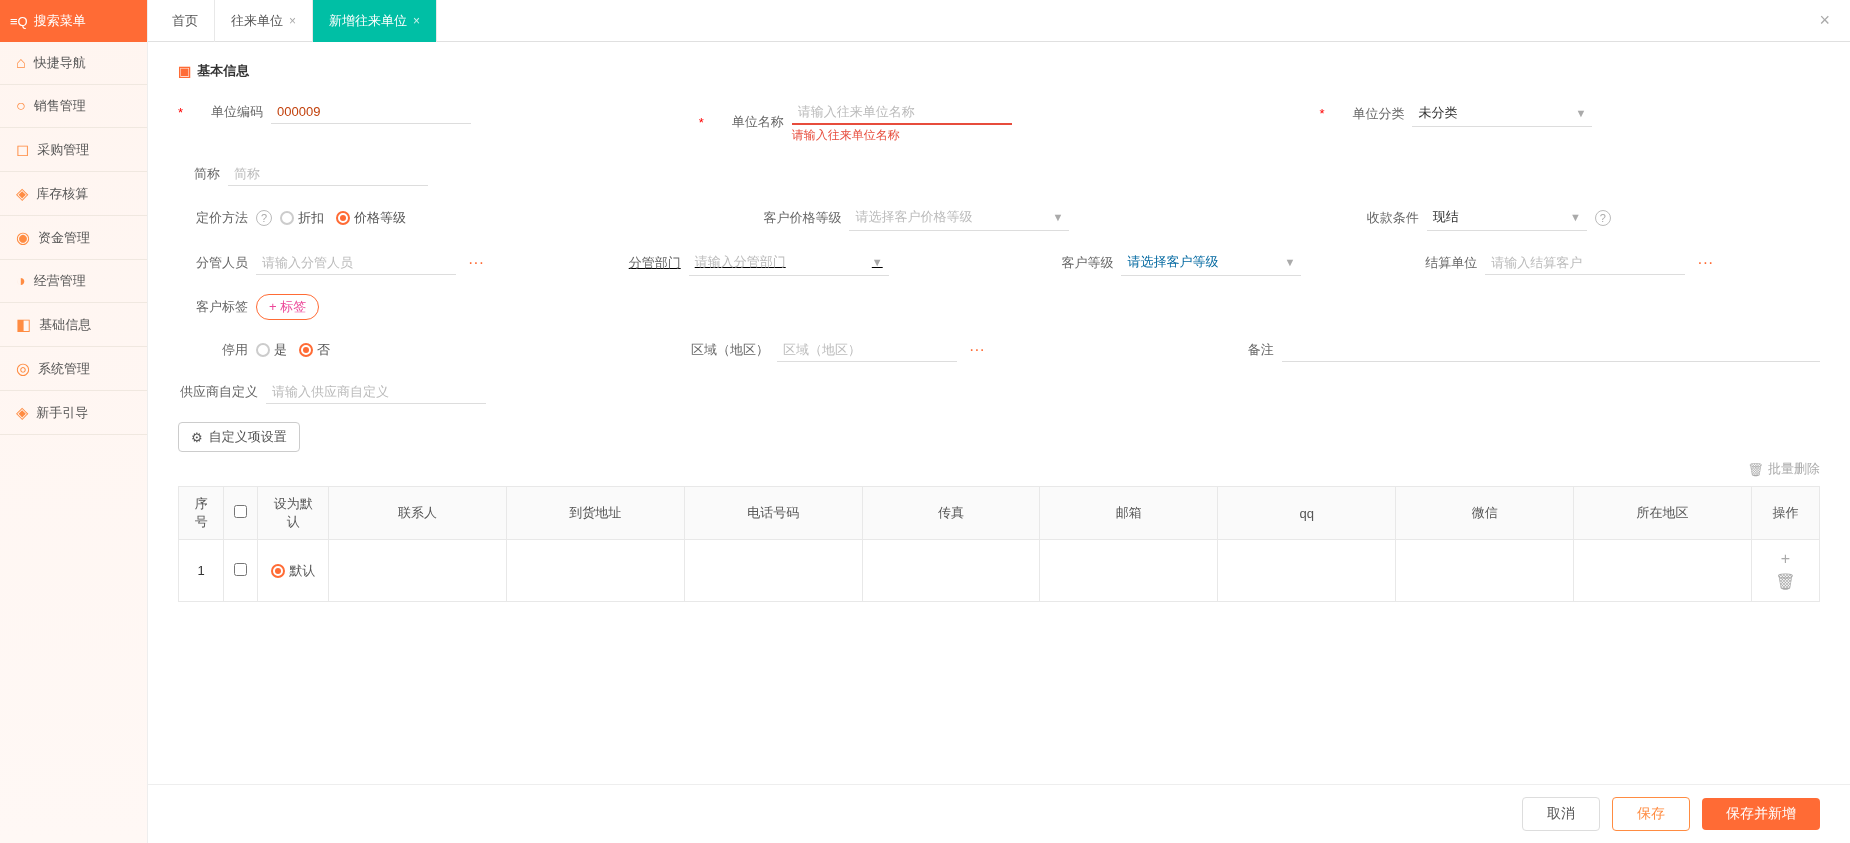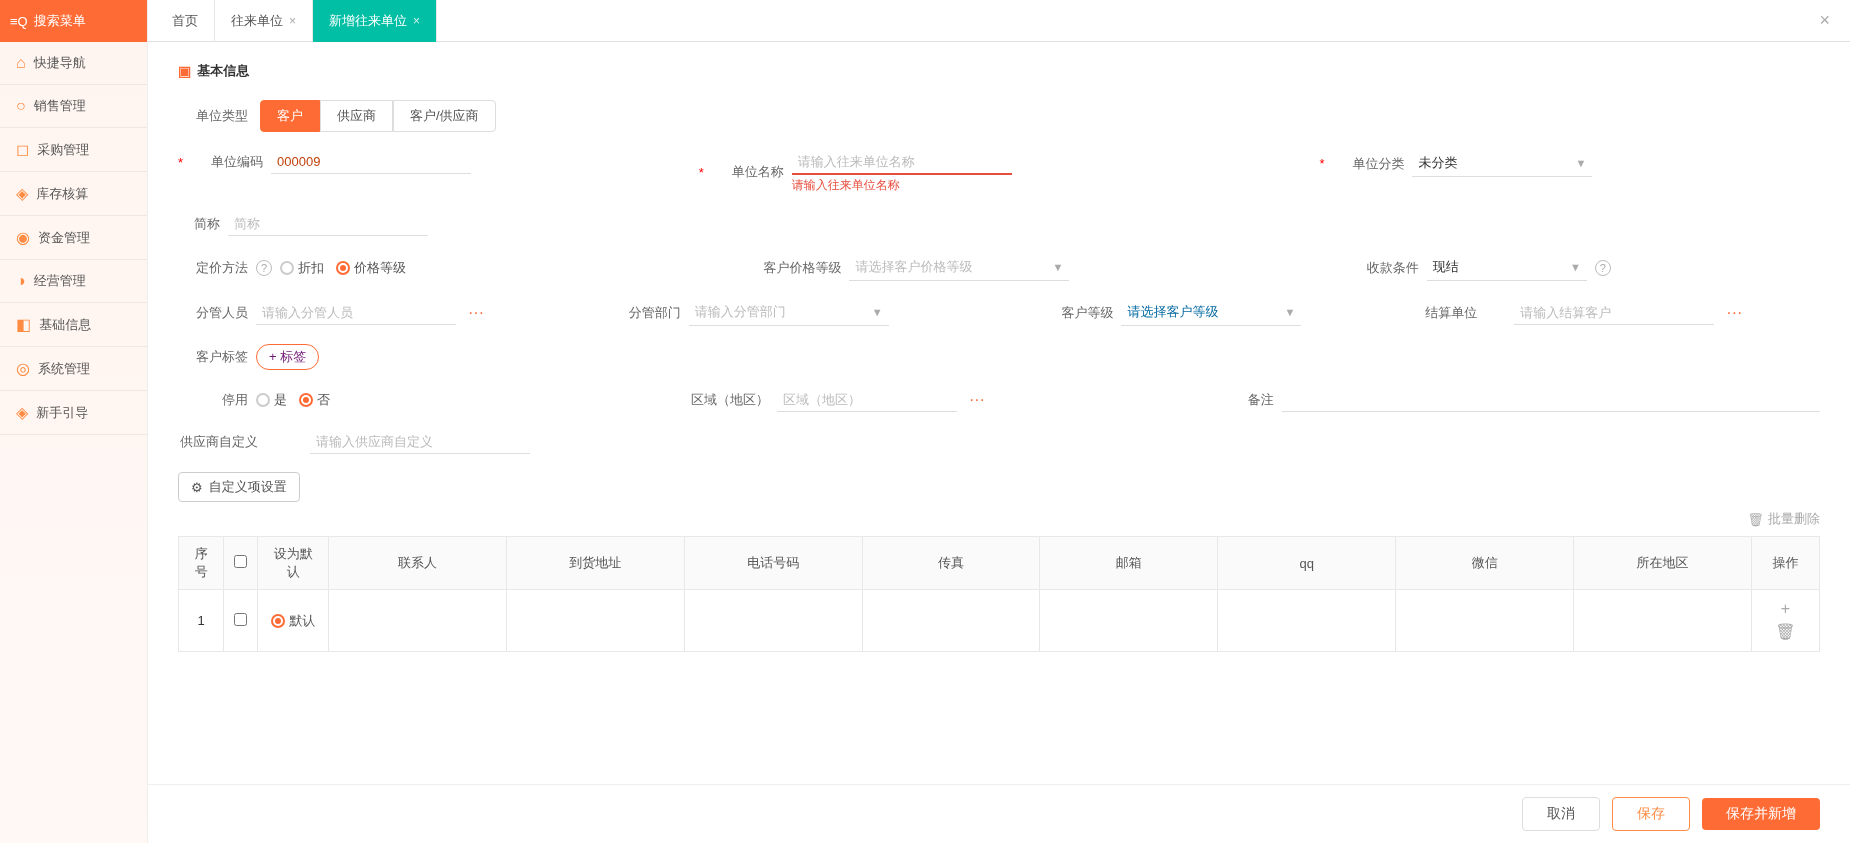"单位类型" div.form-row { html: <div> <div> <span>单位类型</span> <div> <button>客户</button> <button>供应商</button> <button>客户/供应商</button> </div> </div> </div> -> none }
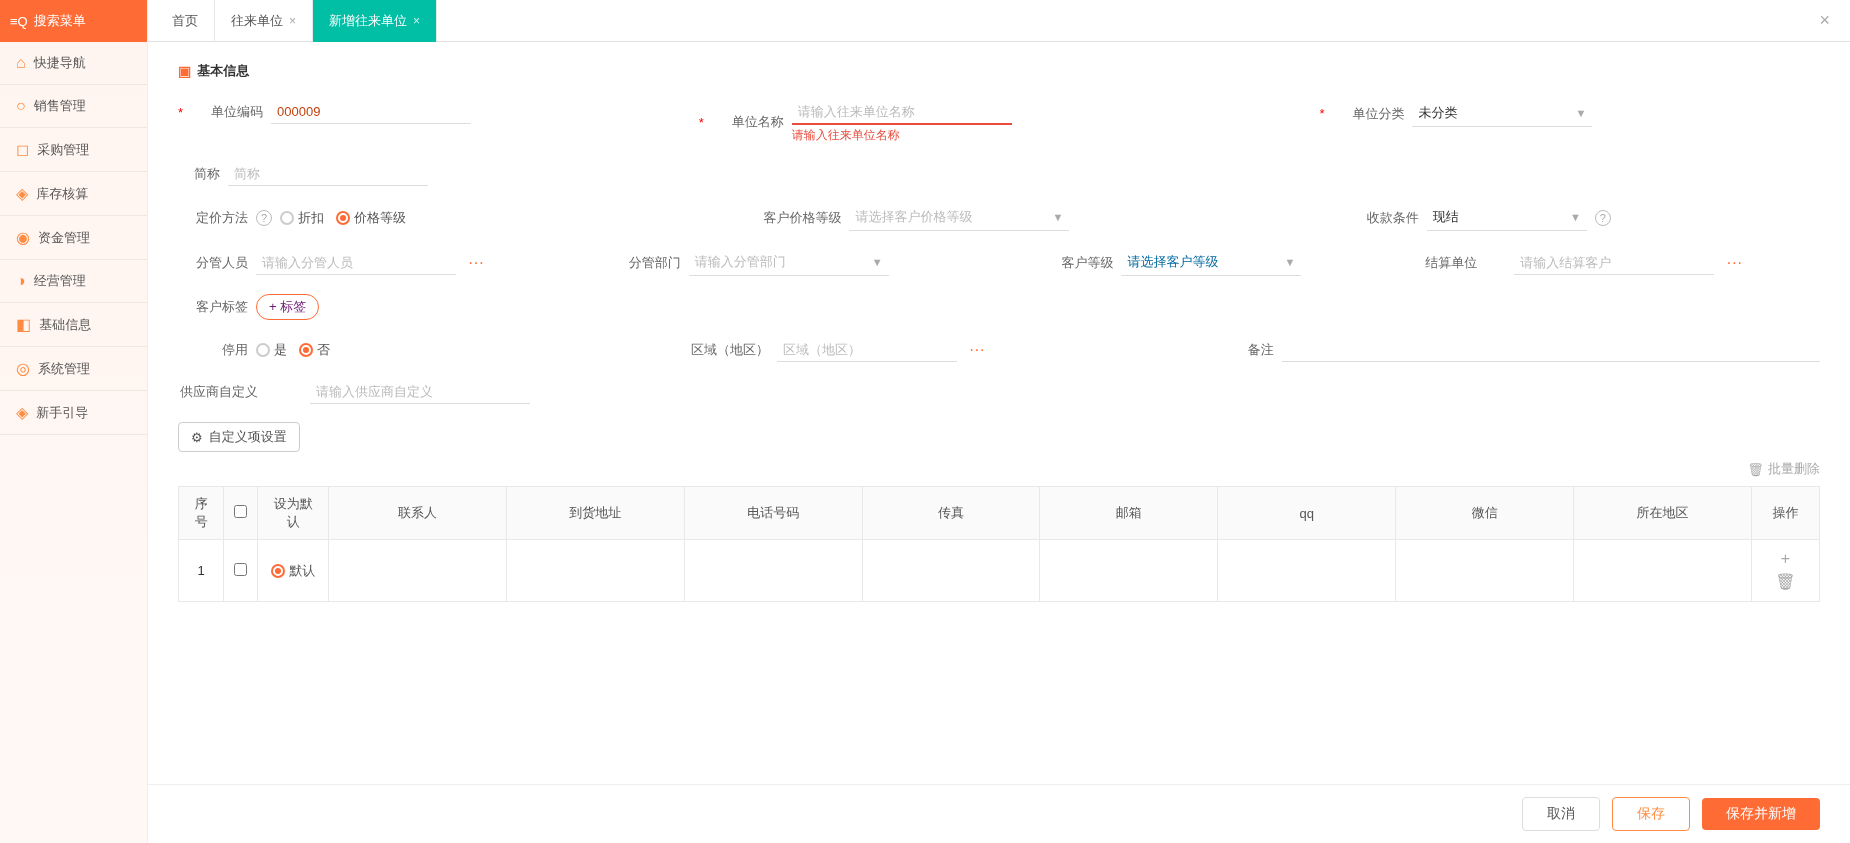"分管部门" div.form-field { text-decoration: none -> underline }
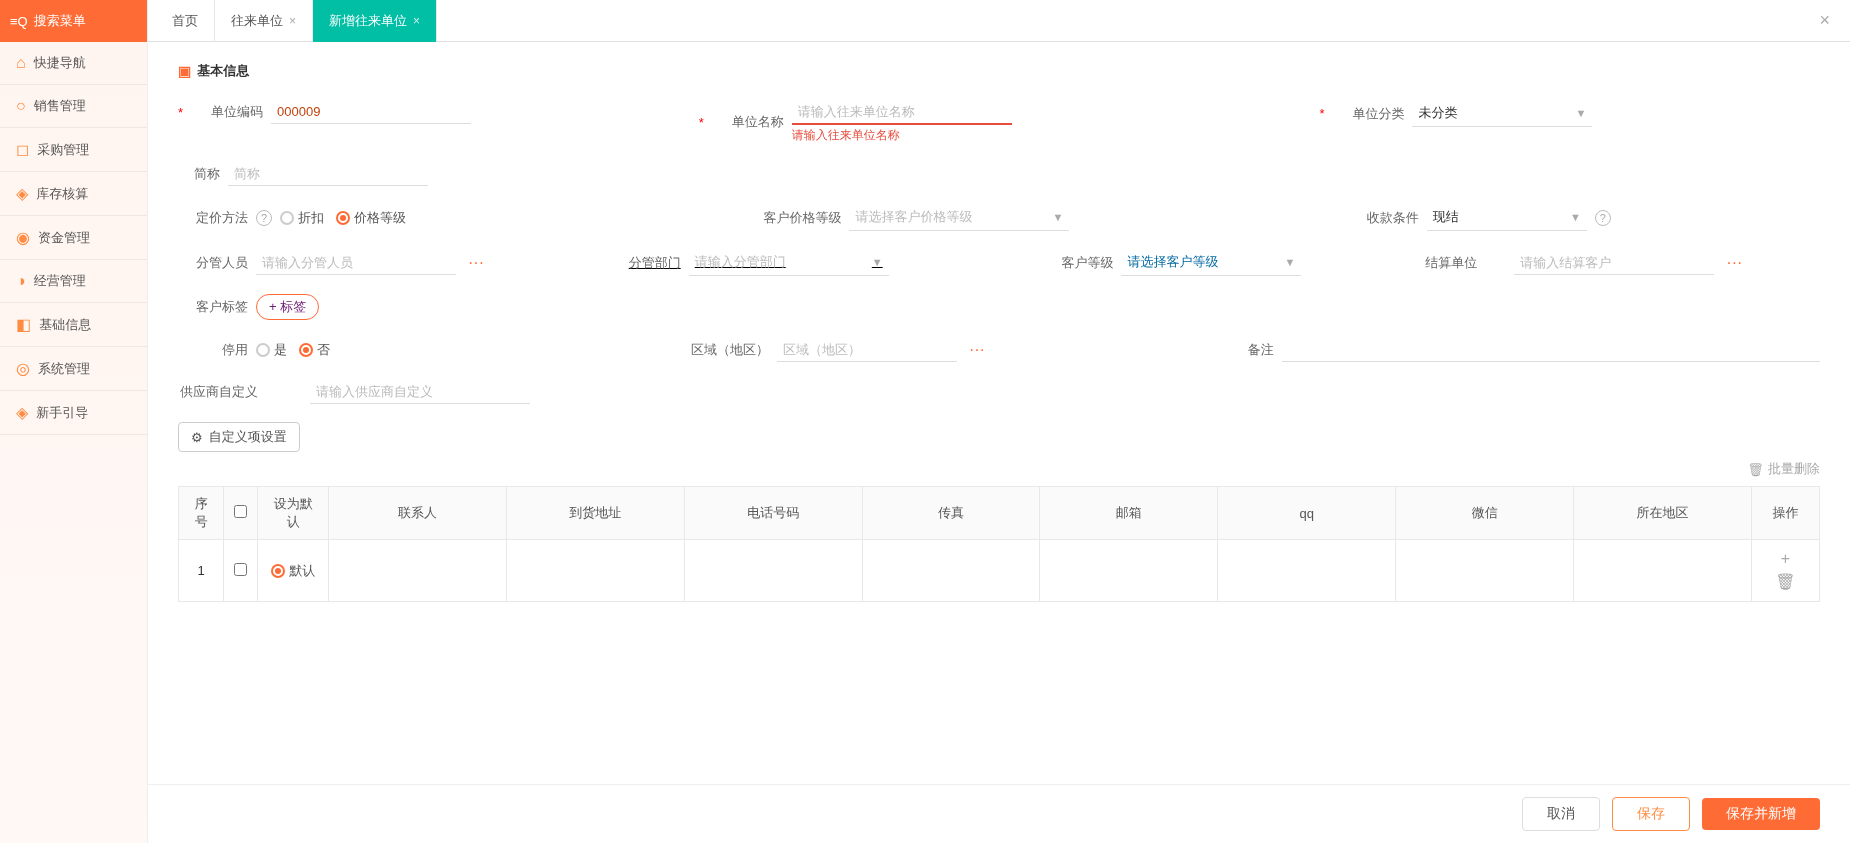"请输入结算客户" input.form-input { margin-left: 29px -> none }
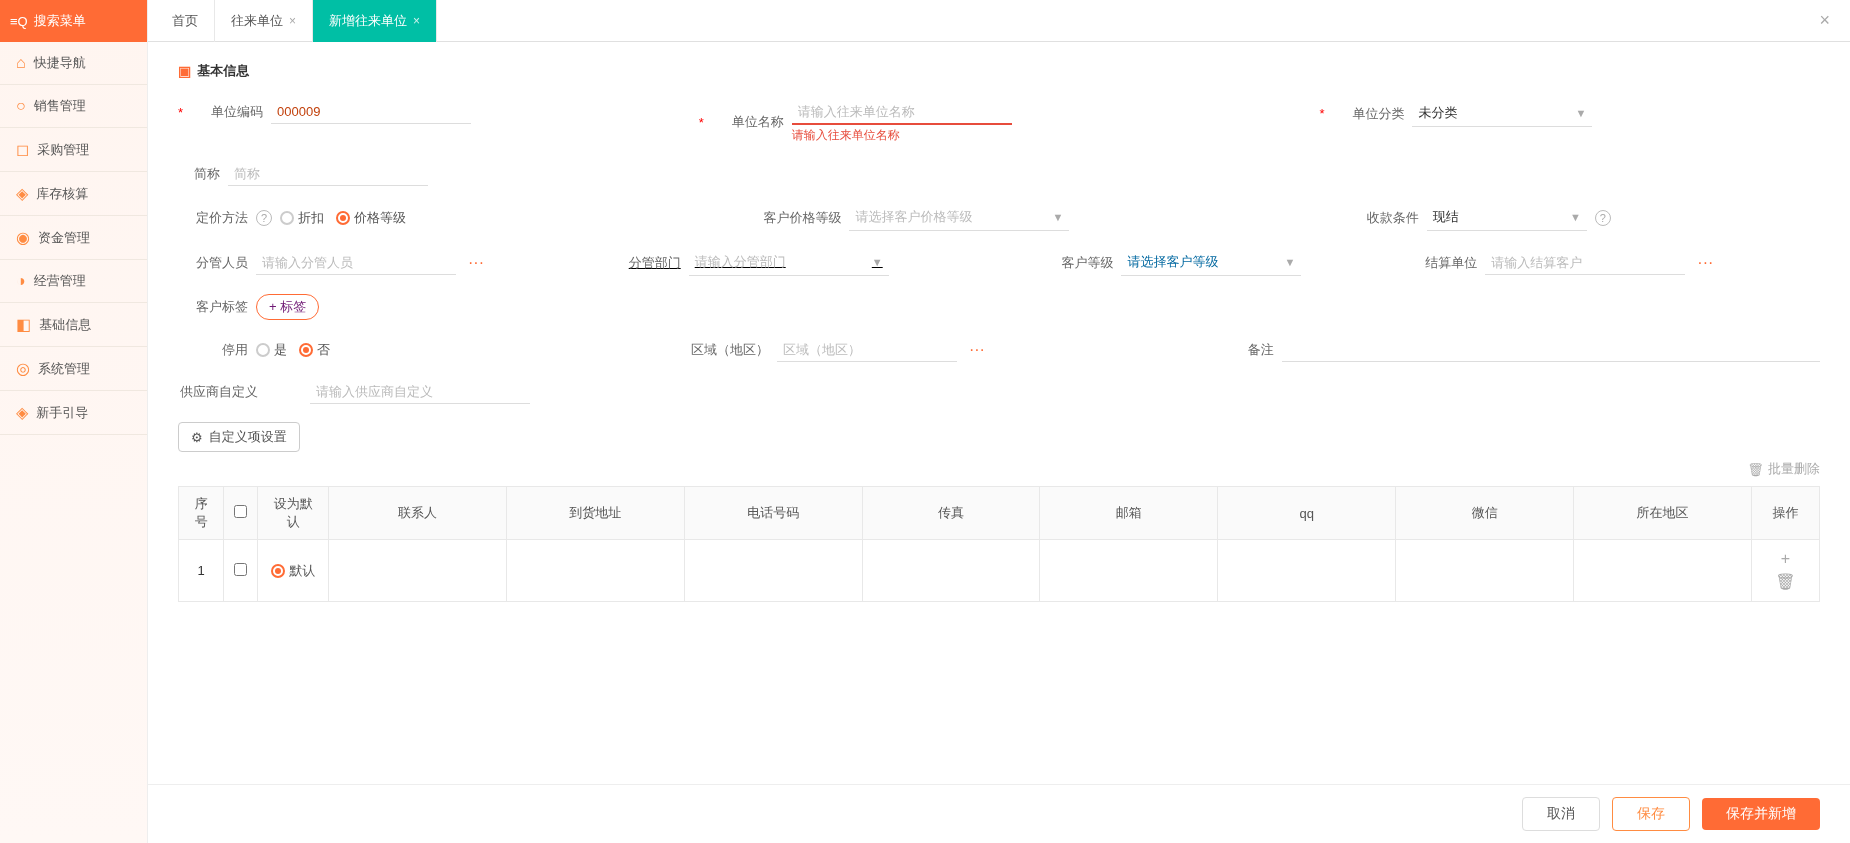"+ 标签" .tag-btn { color: #701a75 -> #ec4899 }
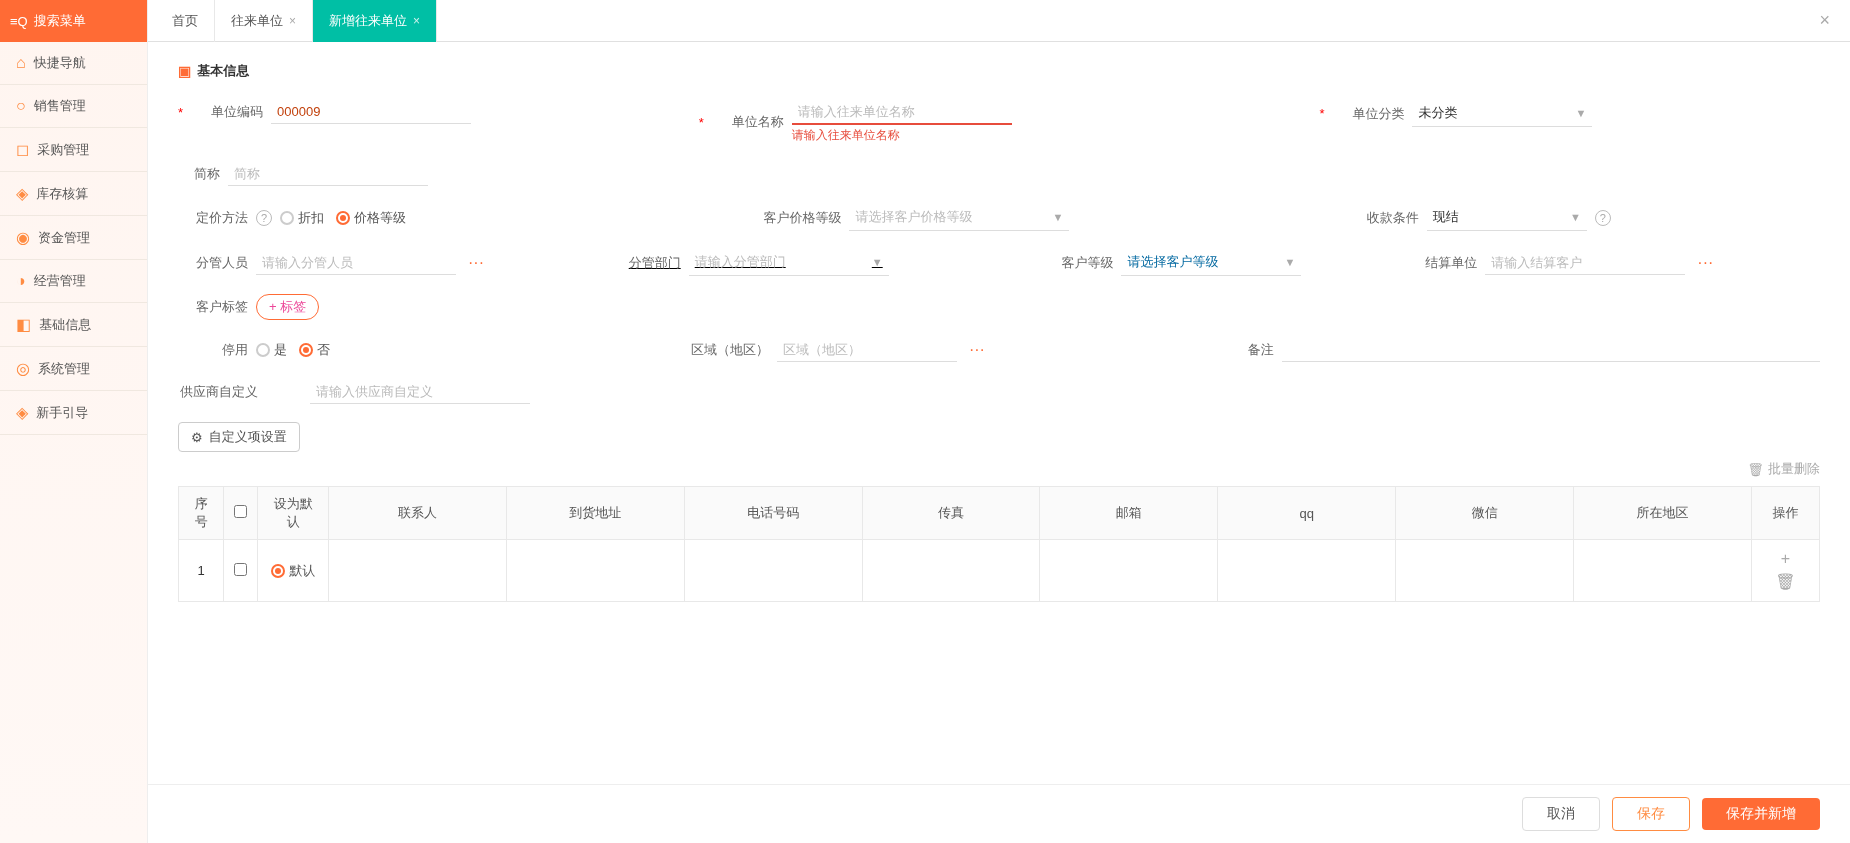"请输入供应商自定义" input.form-input { margin-left: 44px -> none }
